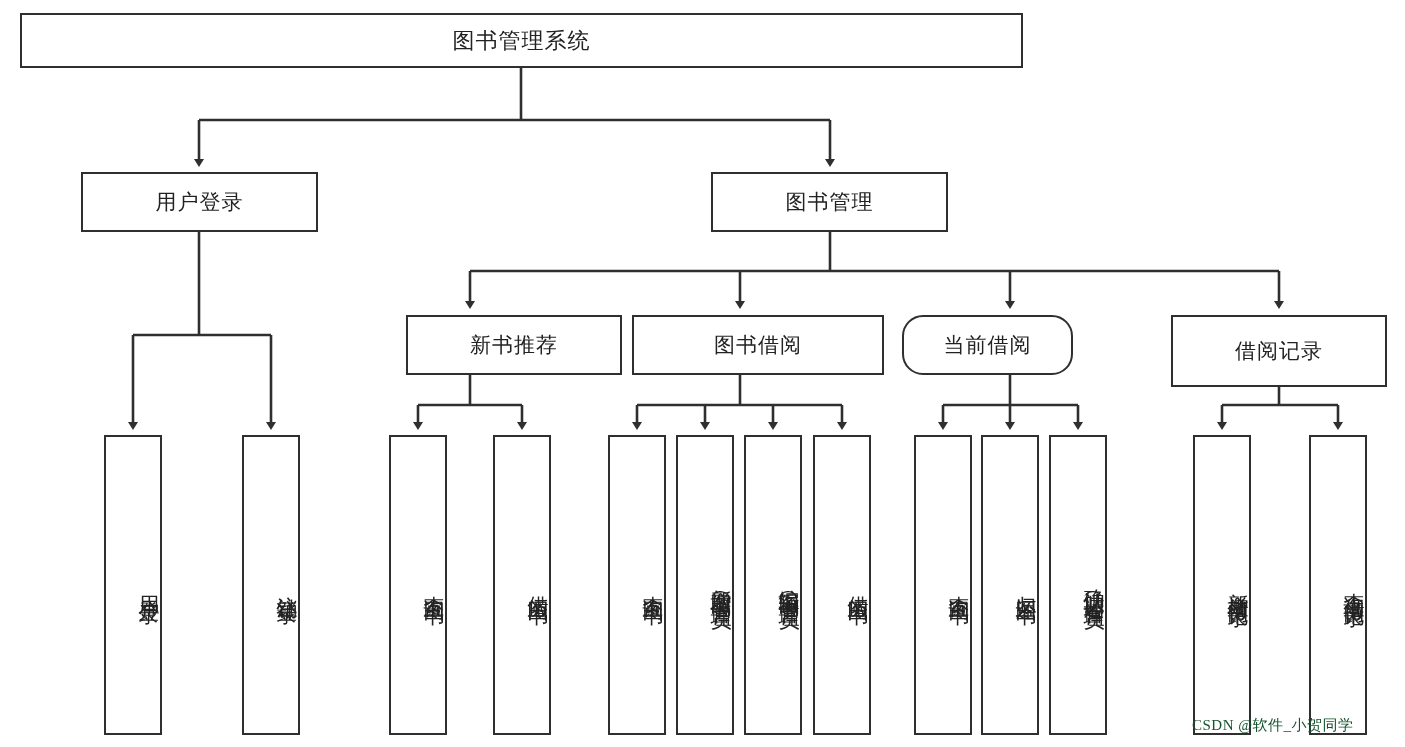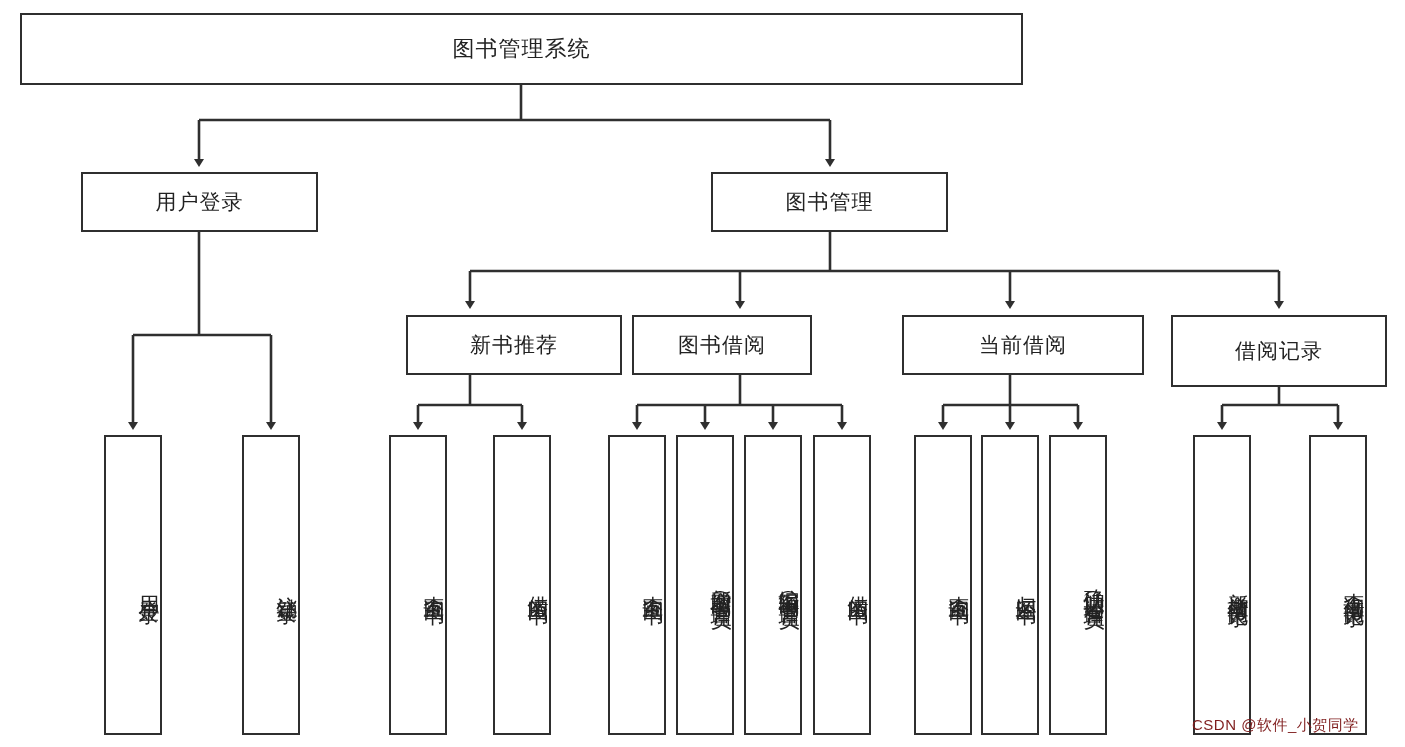"图书管理系统" div.node { height: 72px -> 55px }
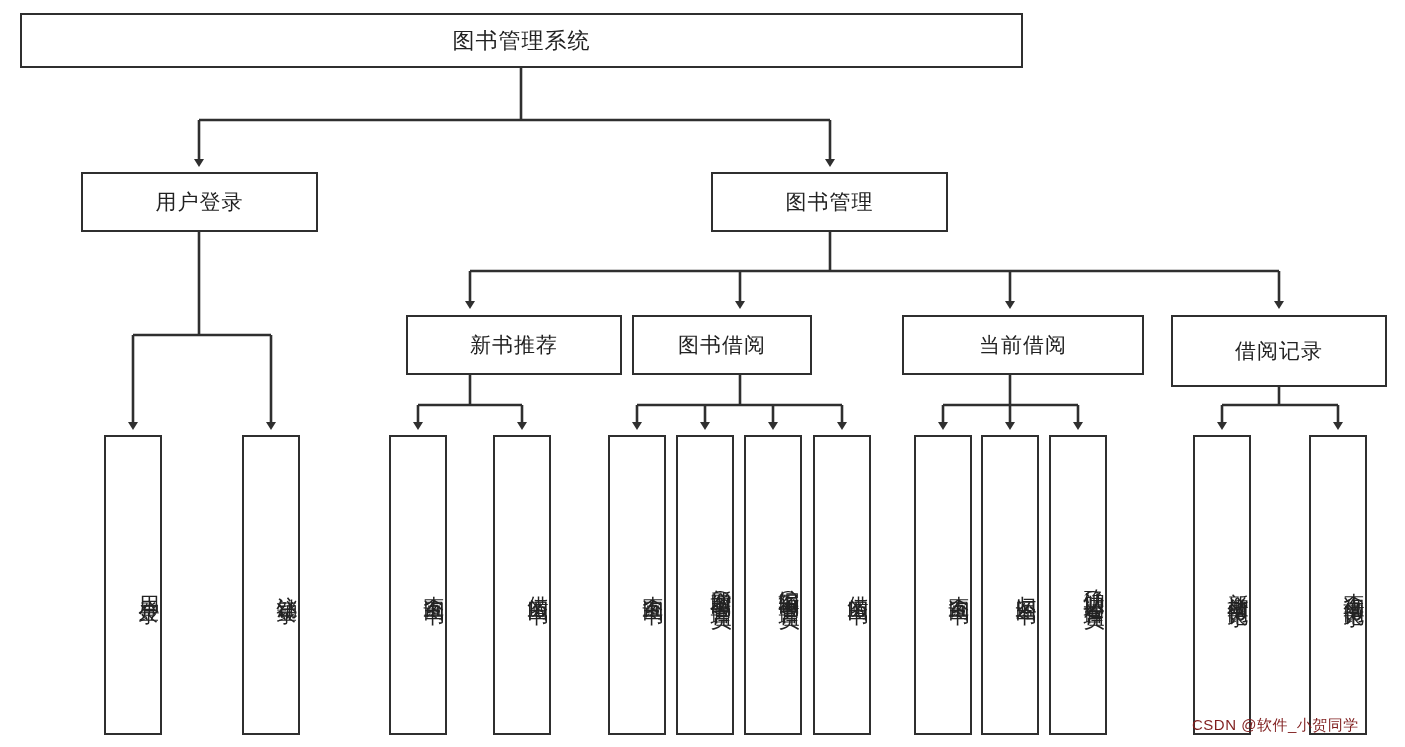"图书借阅" div.node { width: 180px -> 252px }
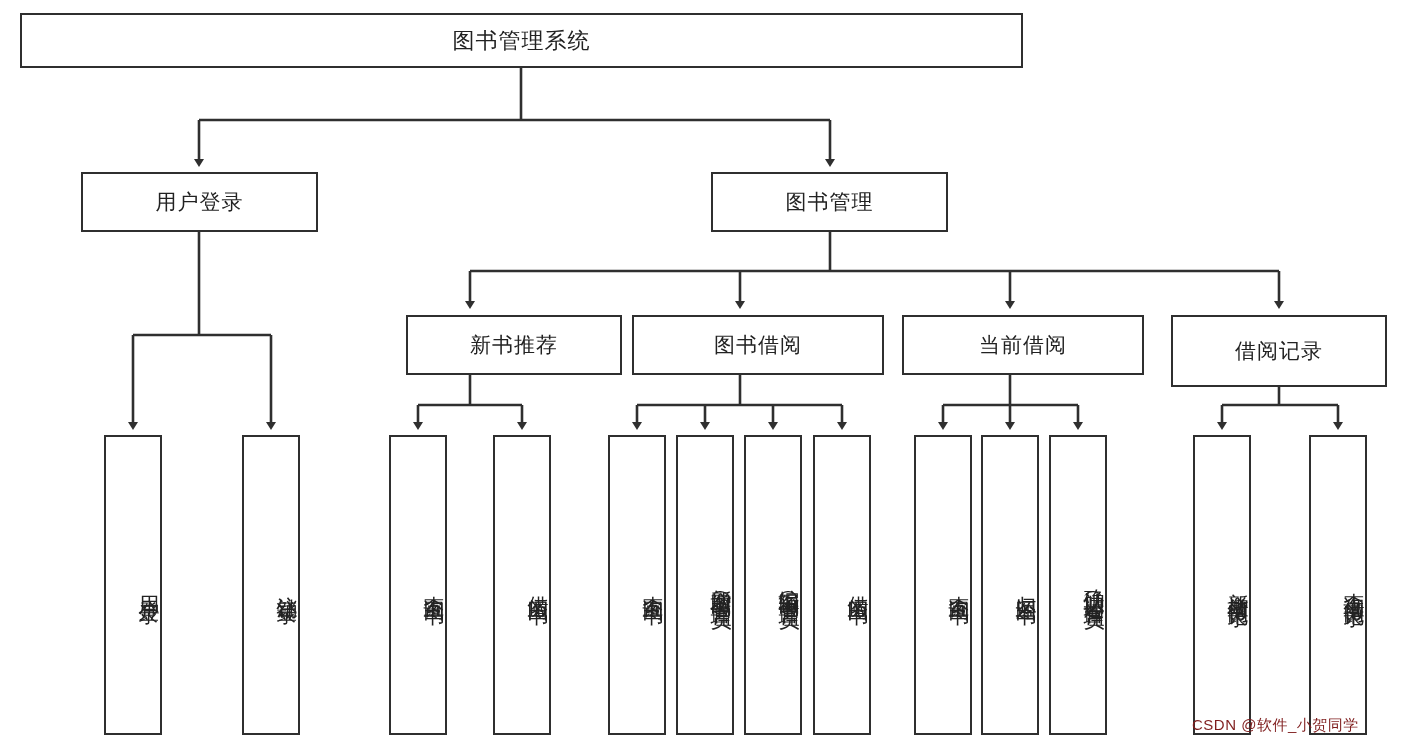"当前借阅" div.node { border-radius: none -> 21px; width: 242px -> 171px }
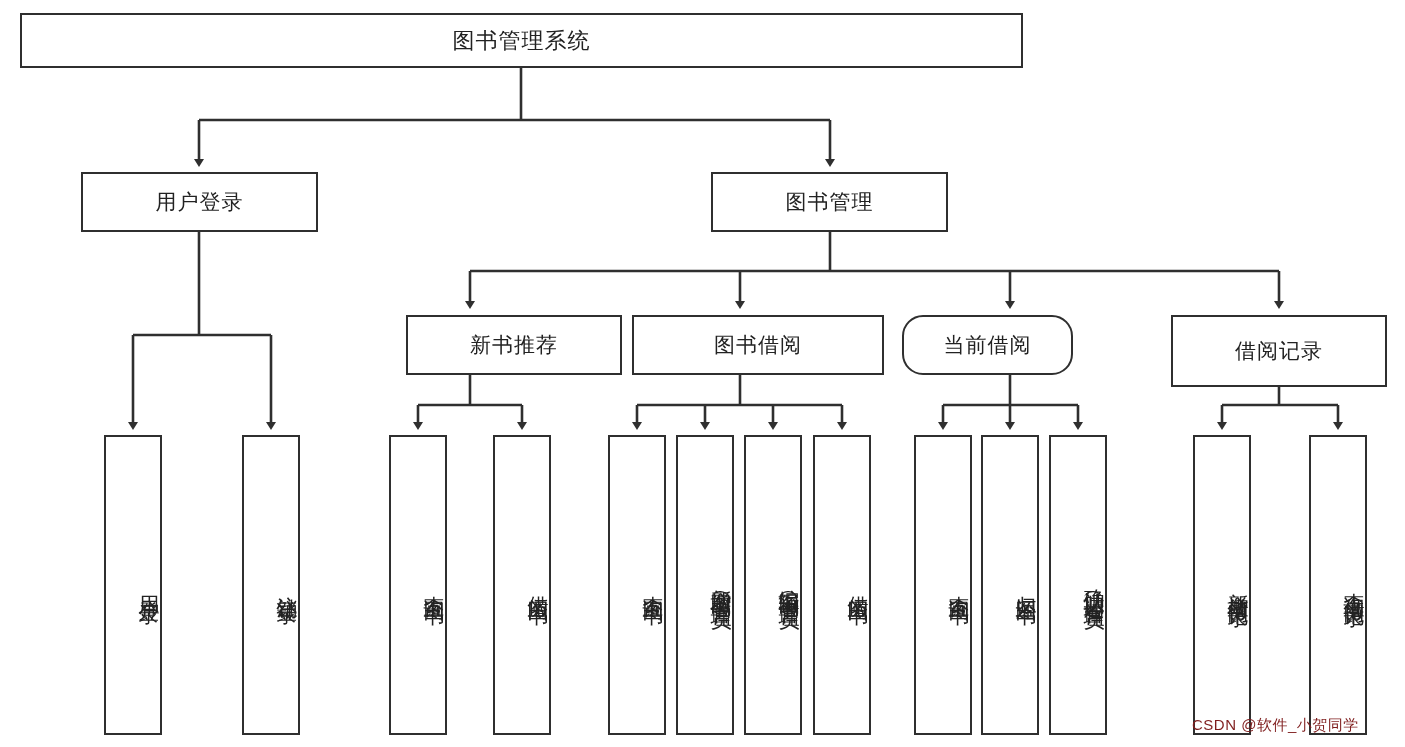"CSDN @软件_小贺同学" .watermark { color: #7f1d1d -> #14532d; font-family: none -> Liberation Serif, serif }
